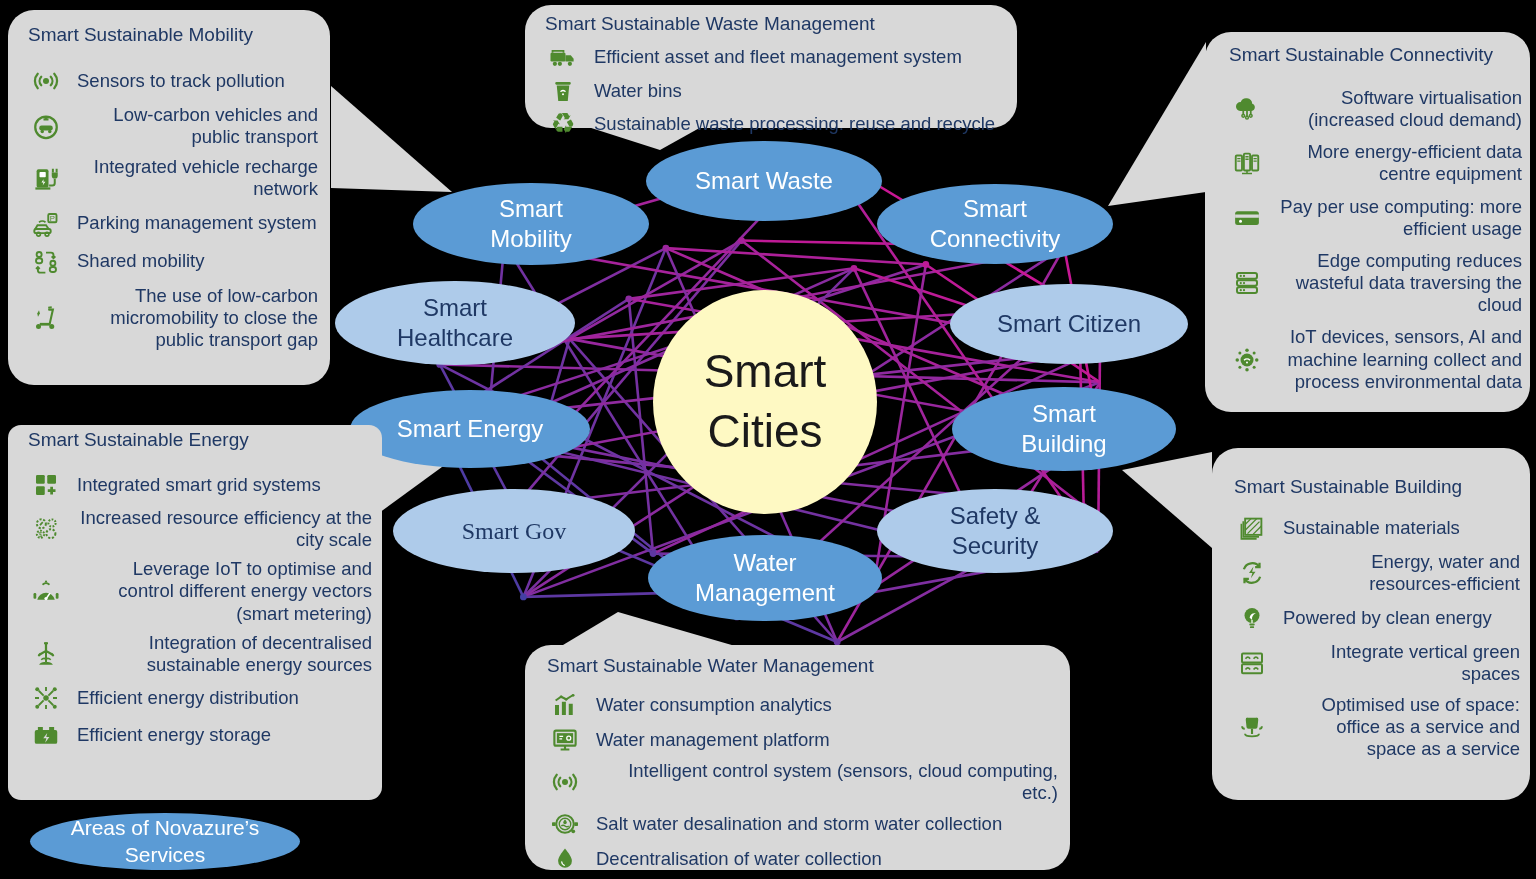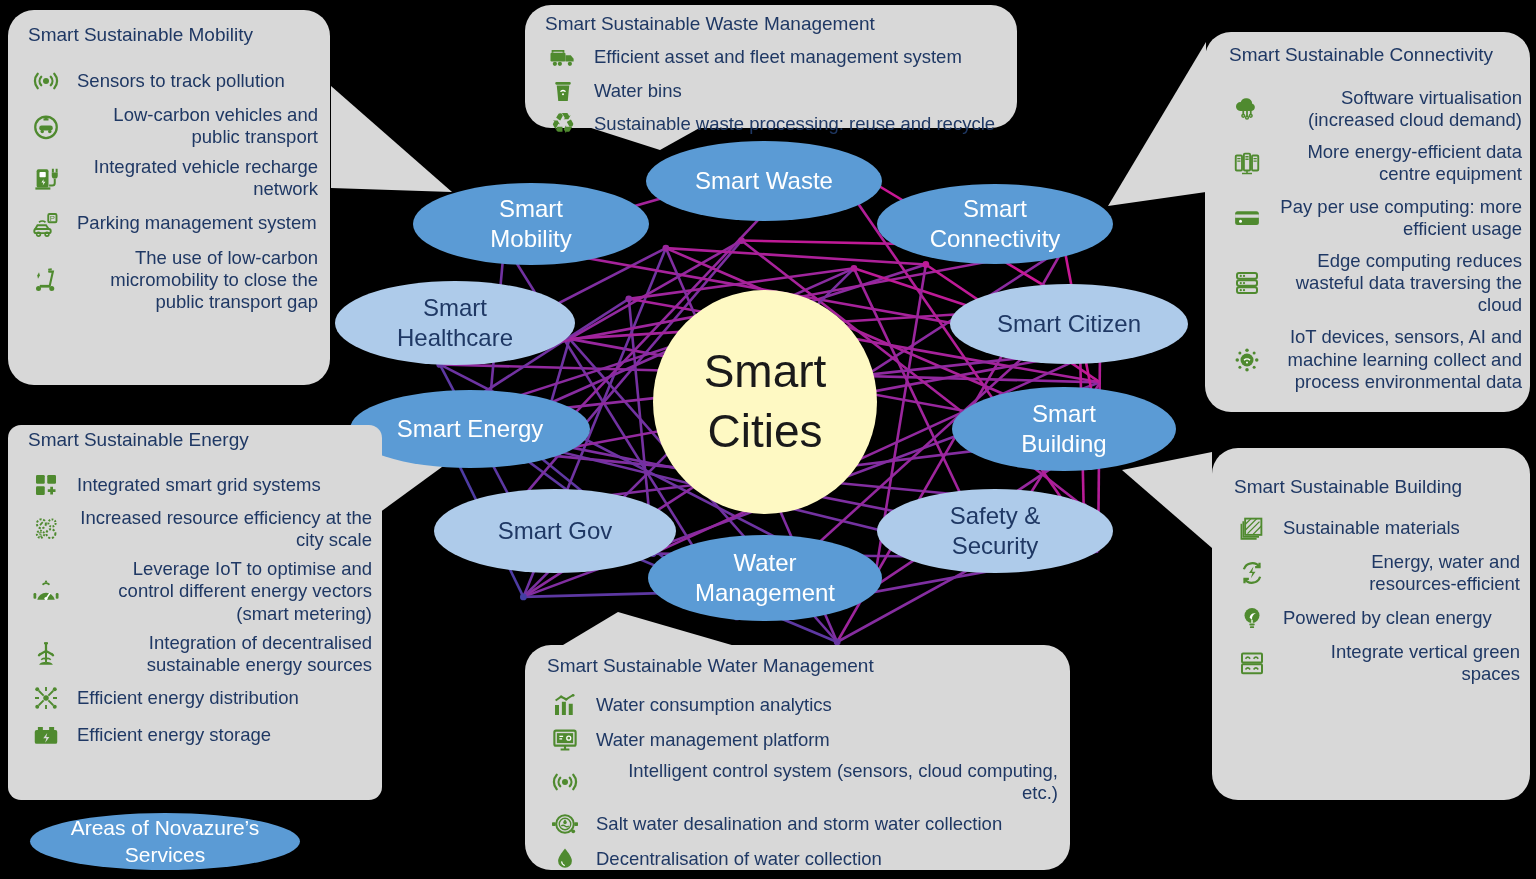"Shared mobility" div.item { html: none -> <div> <span> <svg> <circle></circle> <rect></rect> <circle></circle> <rect></rect> <path></path> <path></path> </svg> </span> <span>Shared mobility</span> </div> }
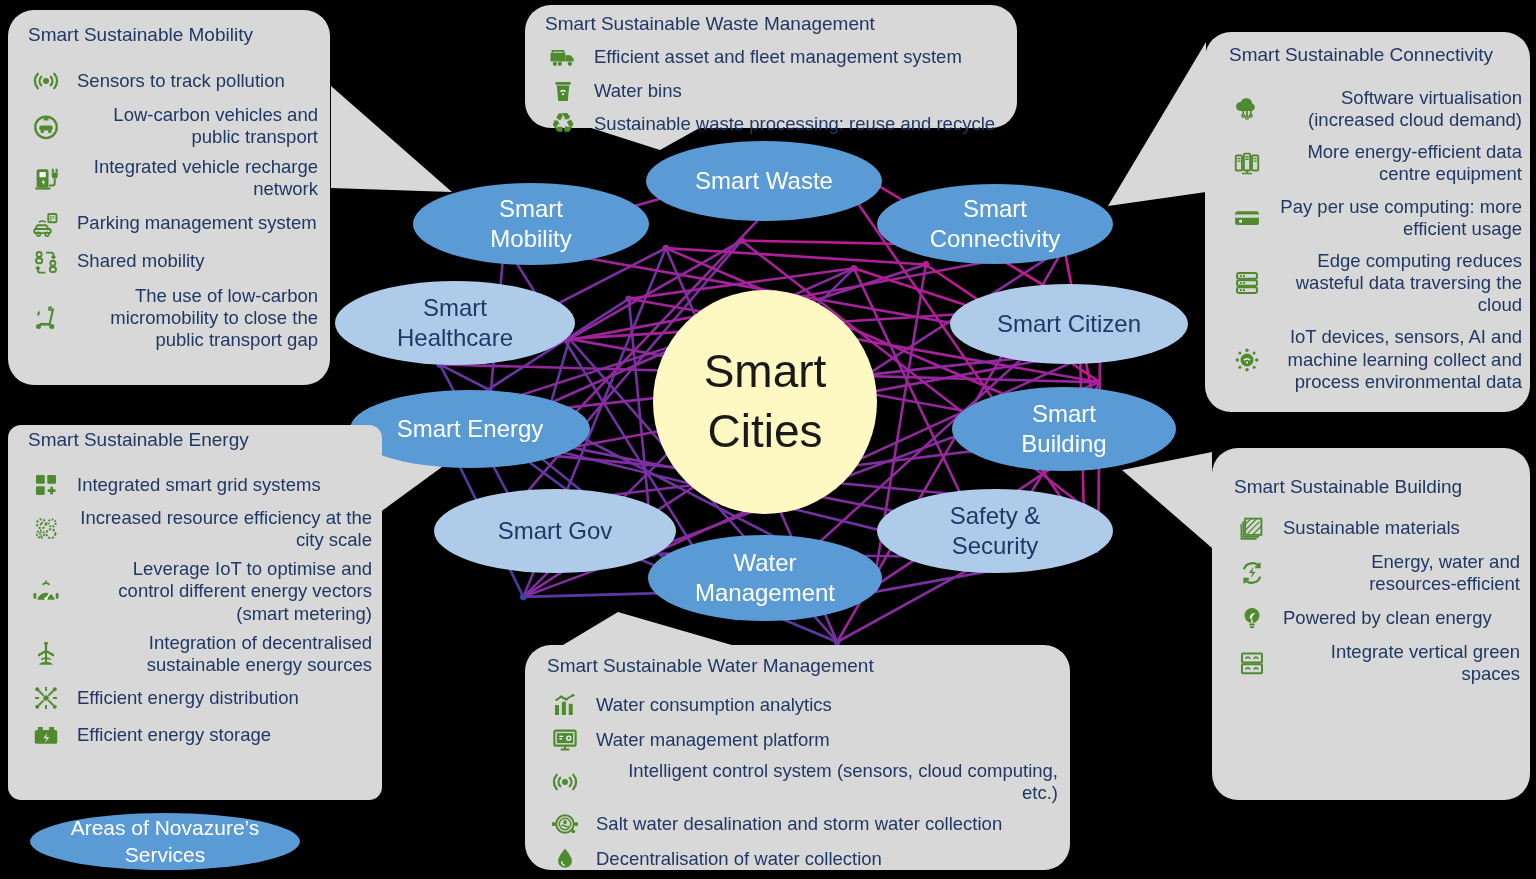"Smart Gov" #el-smart-gov { font-family: none -> Liberation Serif, serif; left: 434px -> 393px }
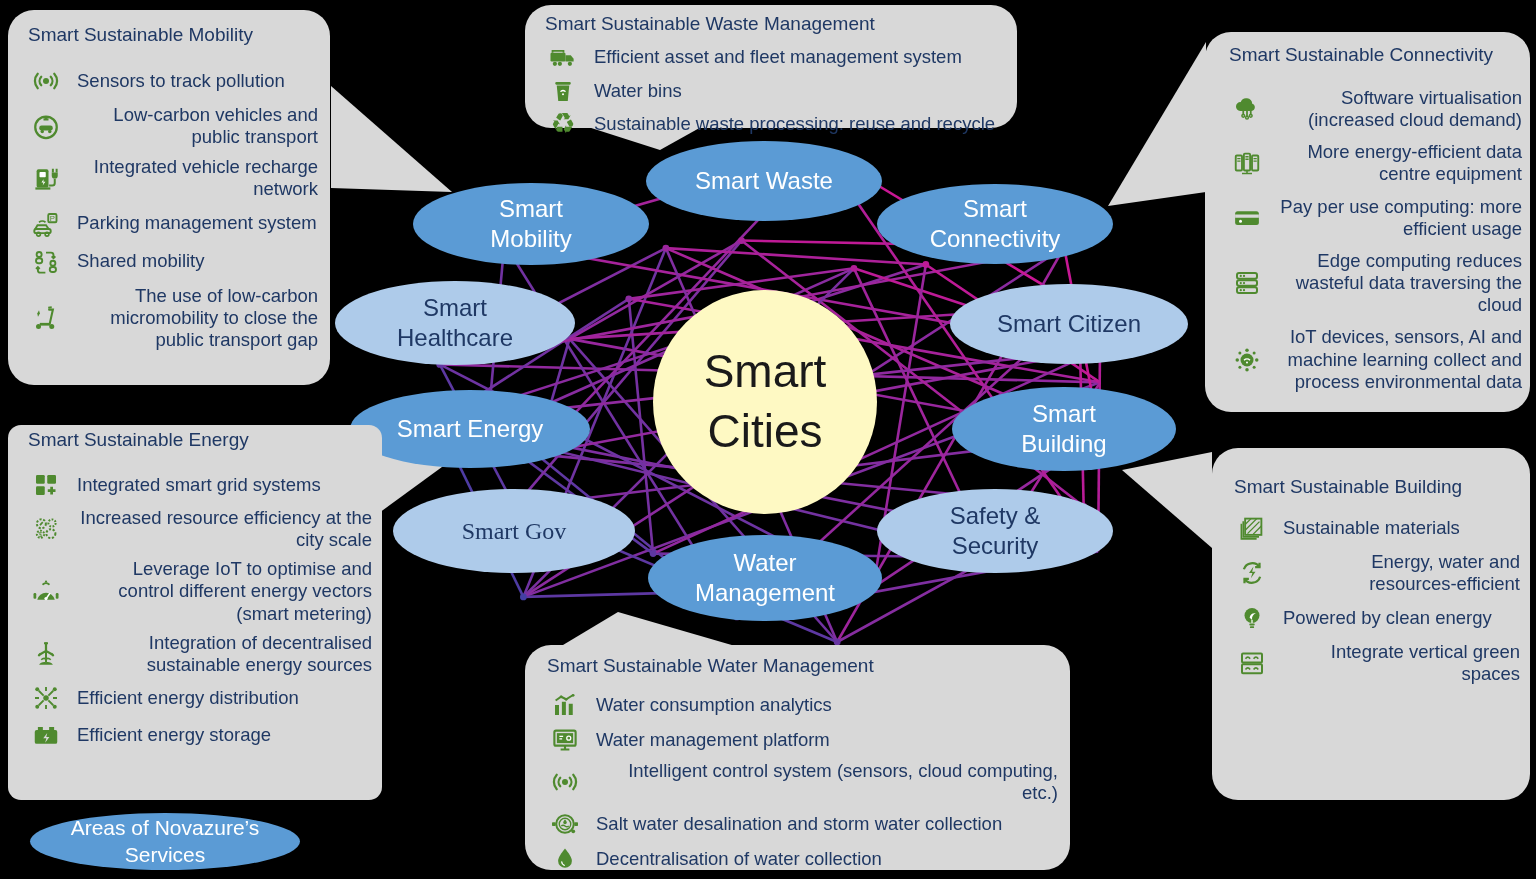"Optimised use of space: office" div.item { html: none -> <div> <span> <svg> <path></path> <path></path> <path></path> <path></path> </svg> </span> <span>Optimised use of space: office as a service and space as a service</span> </div> }
